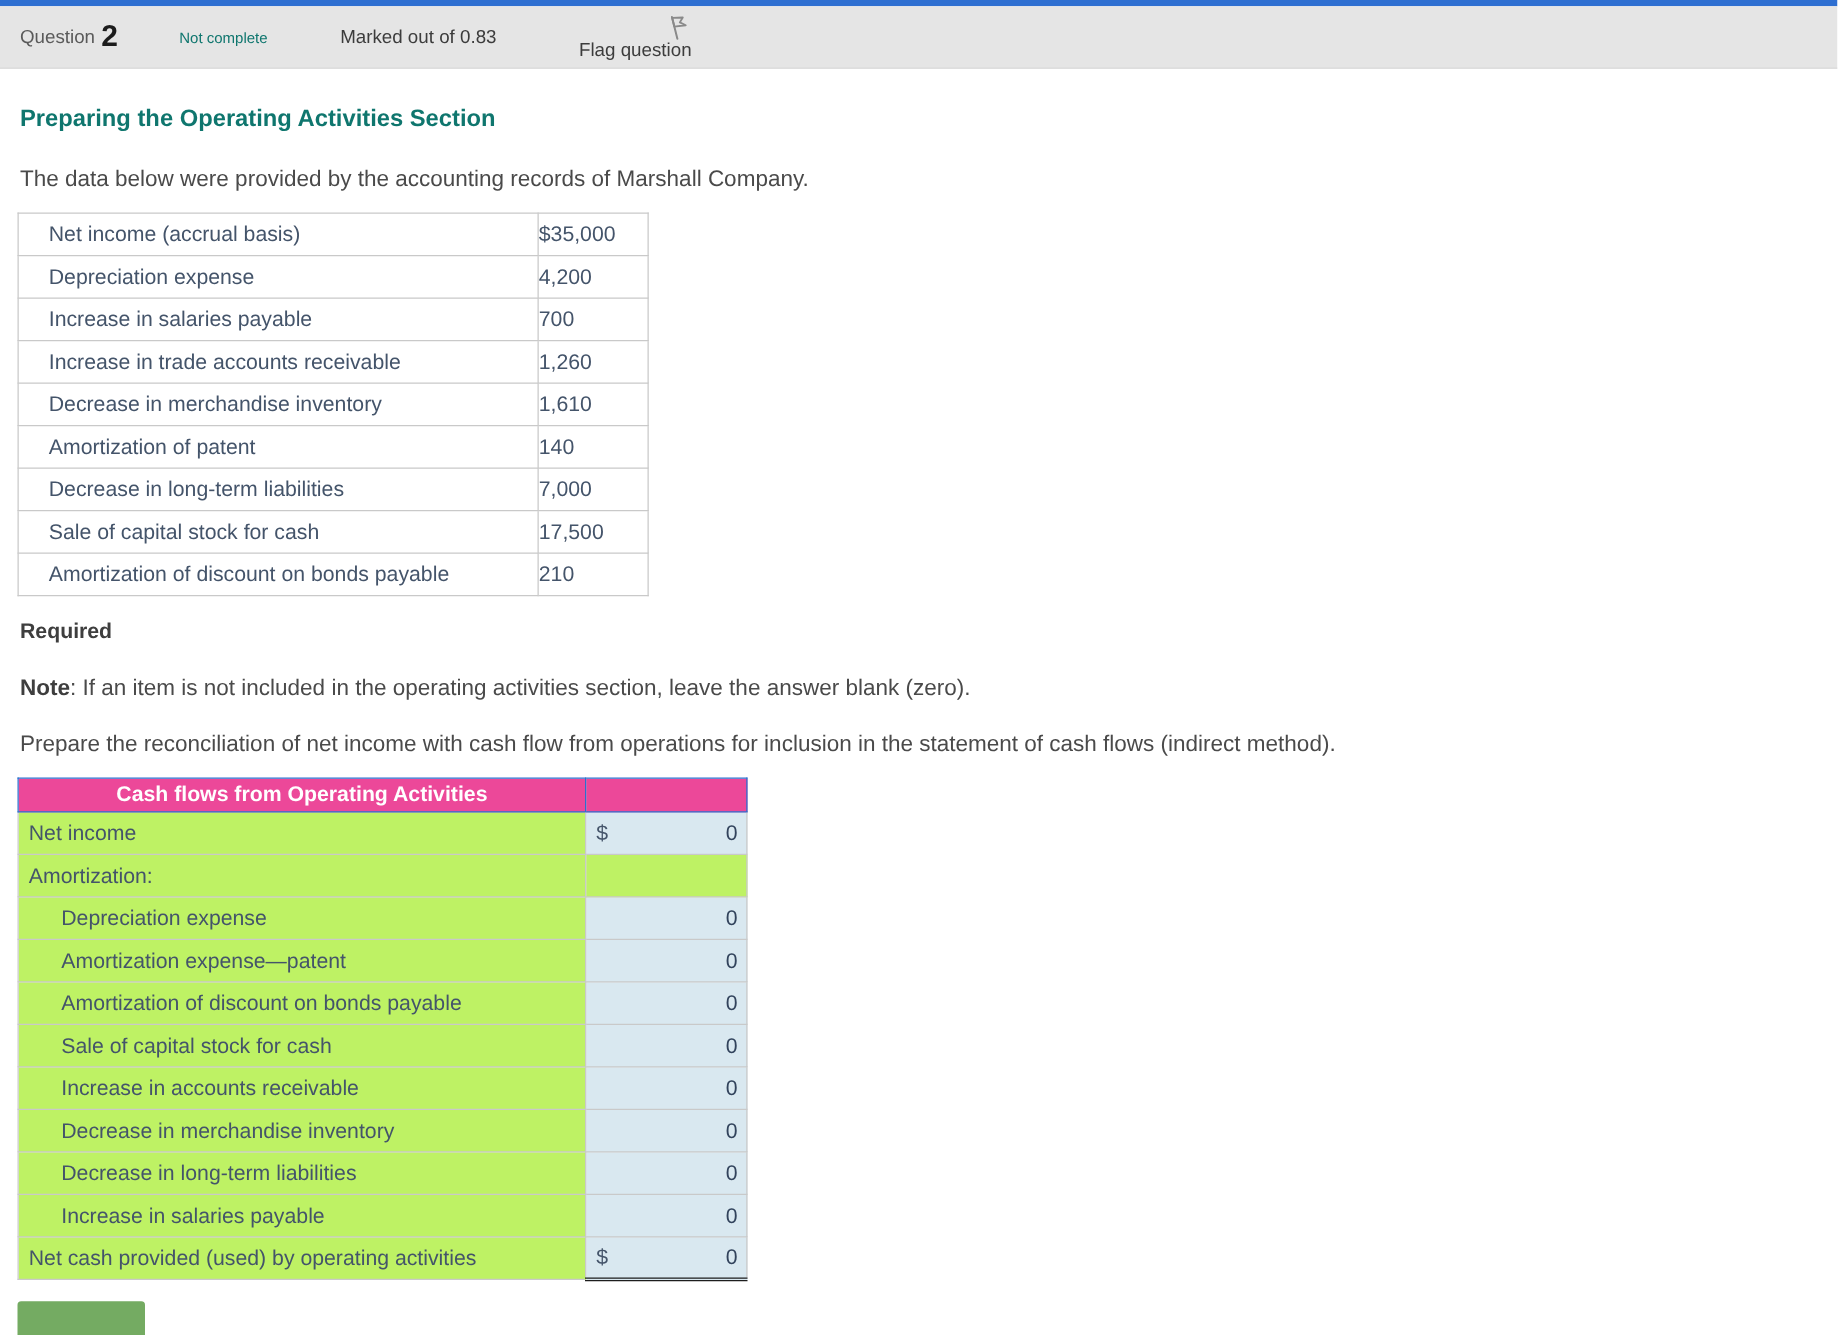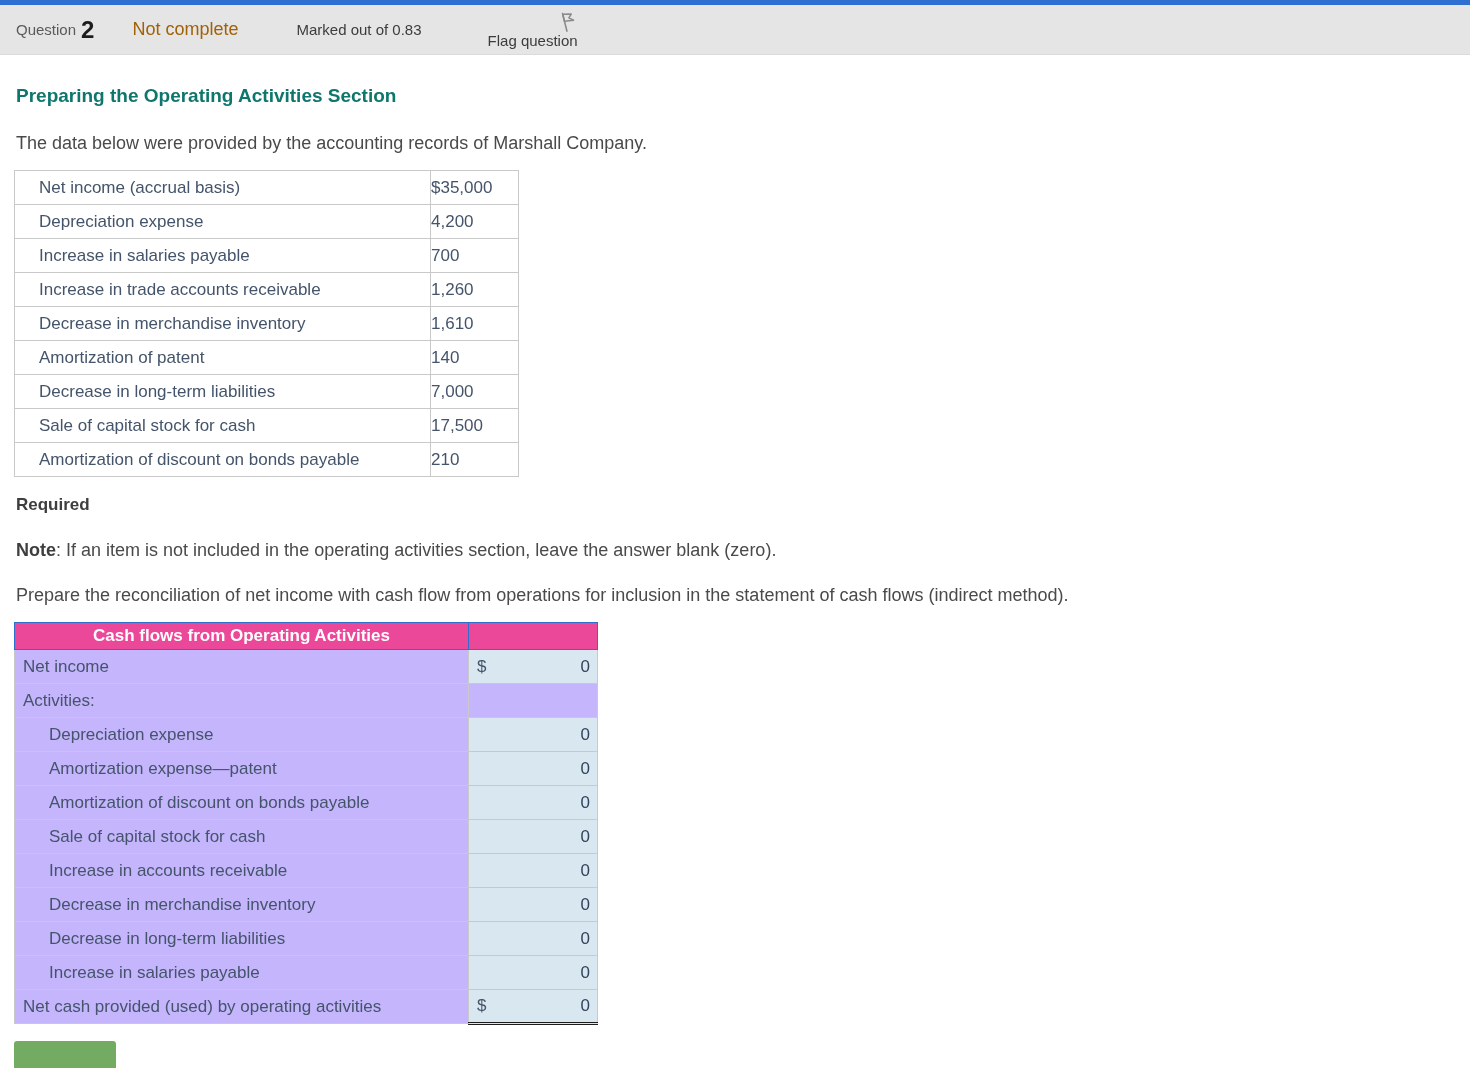"Not complete" .qbar .qstatus { color: #a16207 -> #0f766e; font-size: 18px -> 12px; margin-left: 38px -> 49px }
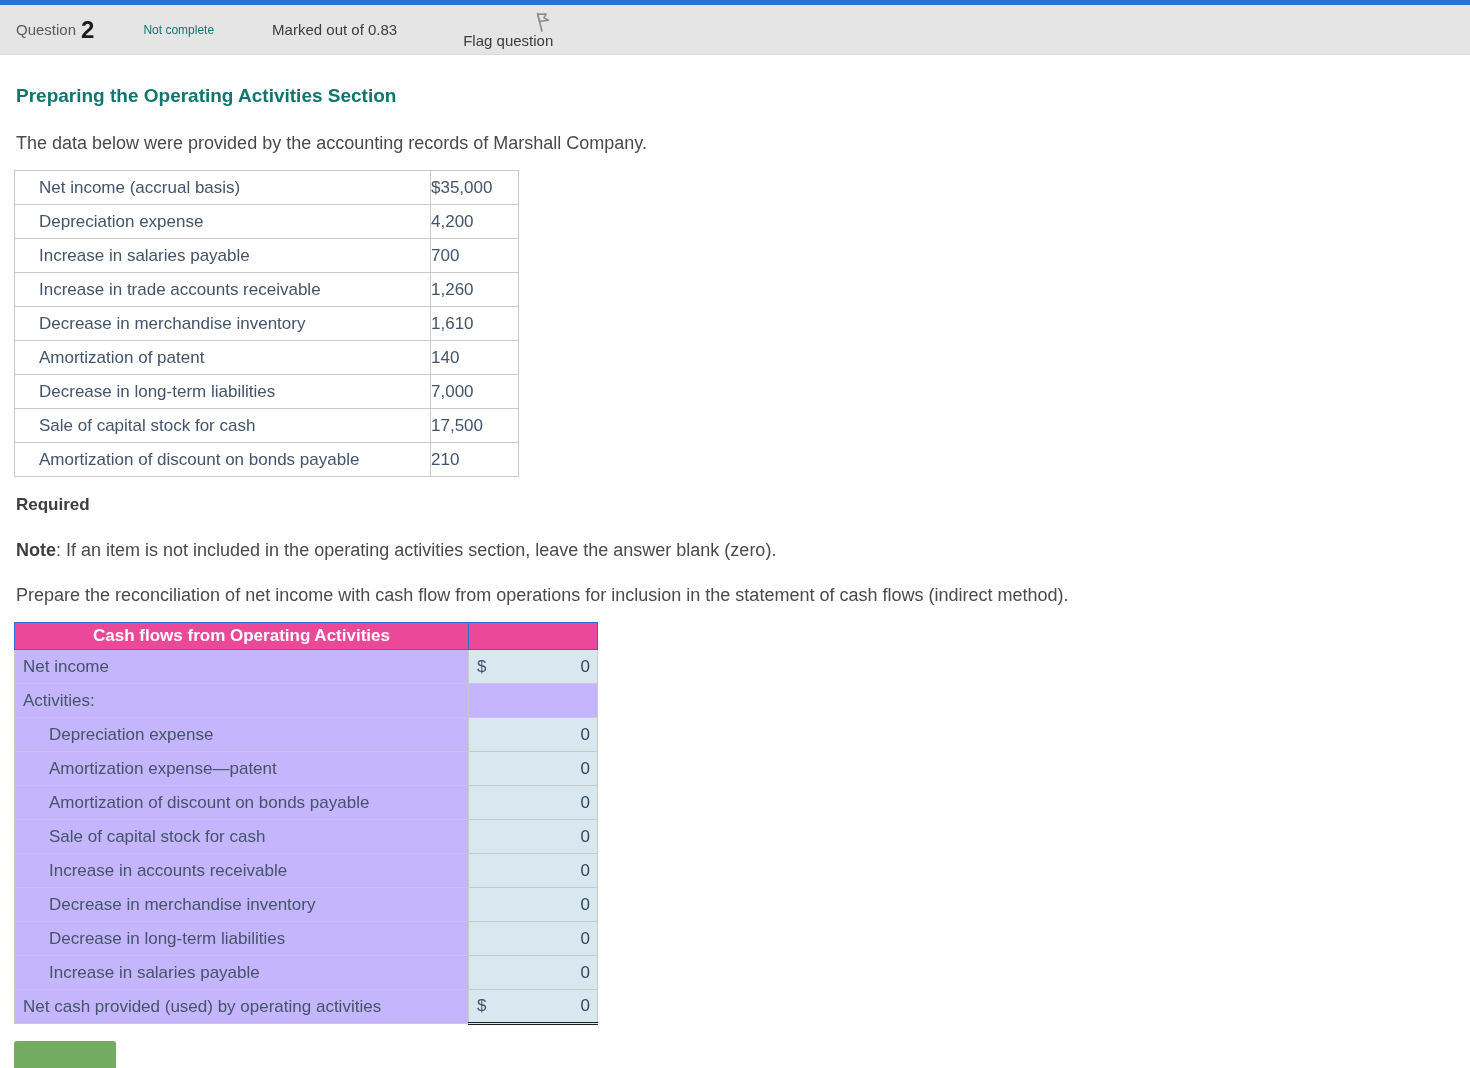"Net income" .anstable td { background: #c4b5fd -> #bef264 }
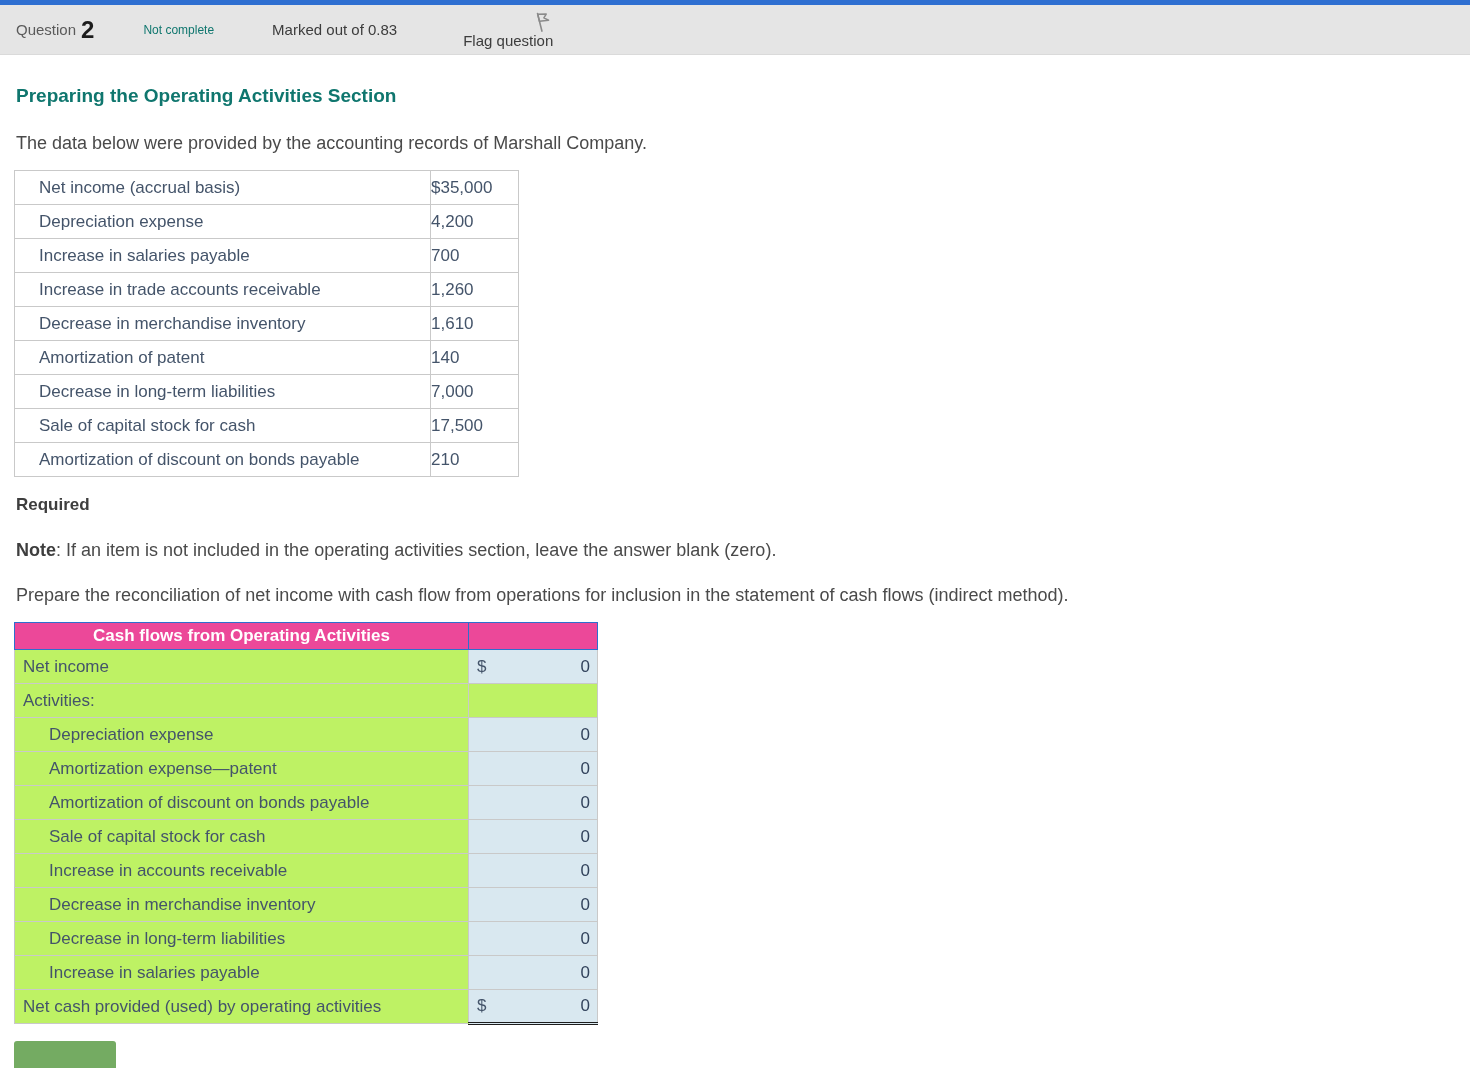"Activities:" td.lbl { text: Activities -> Amortization }
